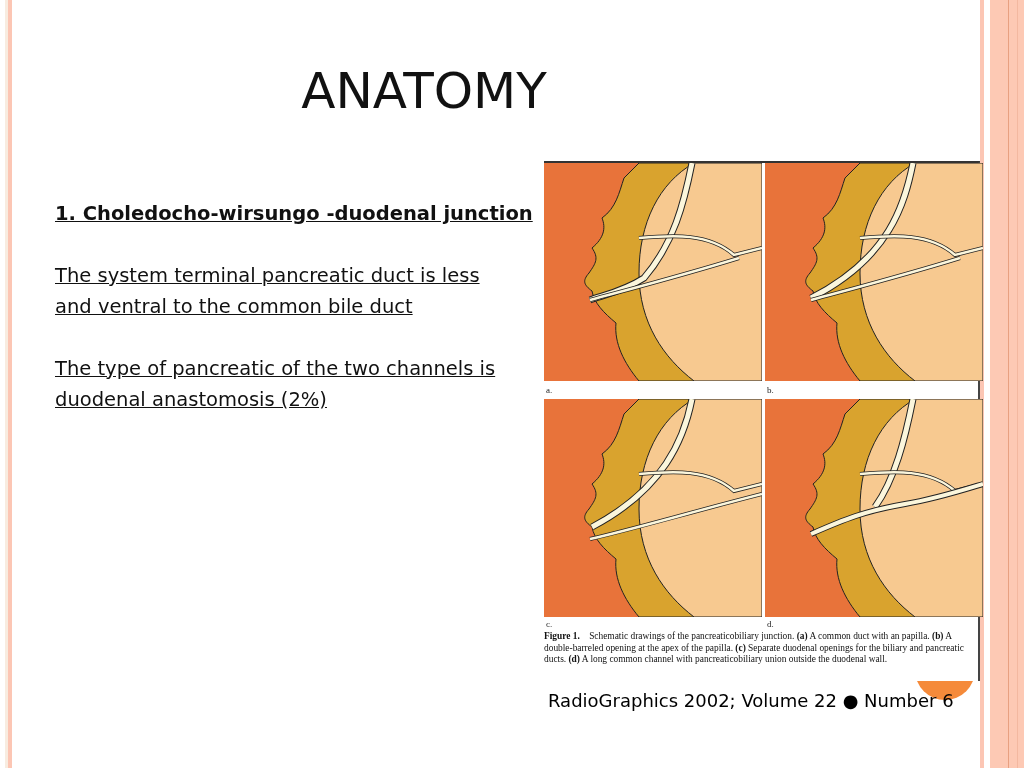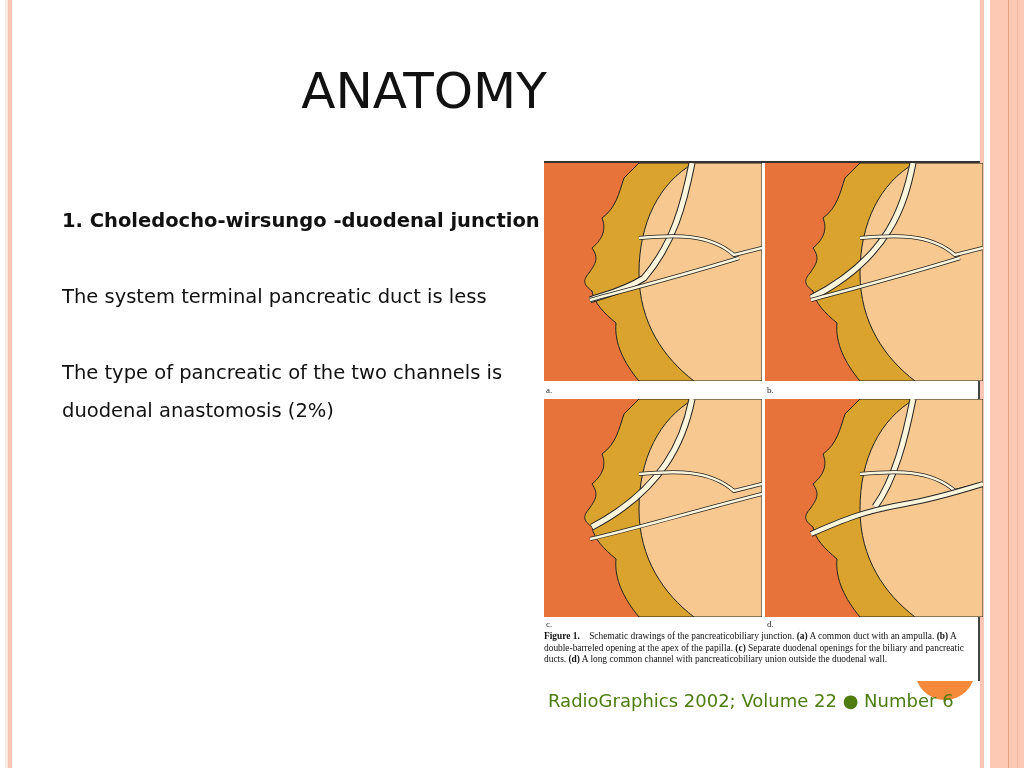"1. Choledocho-wirsungo -duodenal" .body p { margin: 7px -> 0; text-decoration: none -> underline }
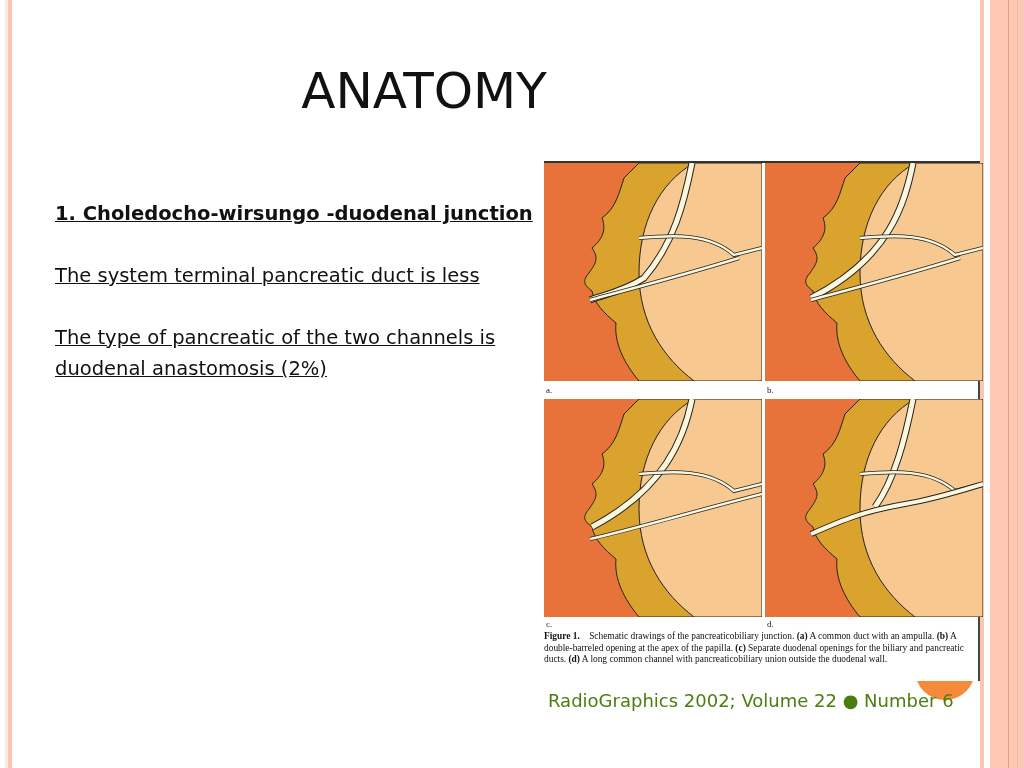"and ventral to the common" p { html: none -> <p>and ventral to the common bile duct</p> }
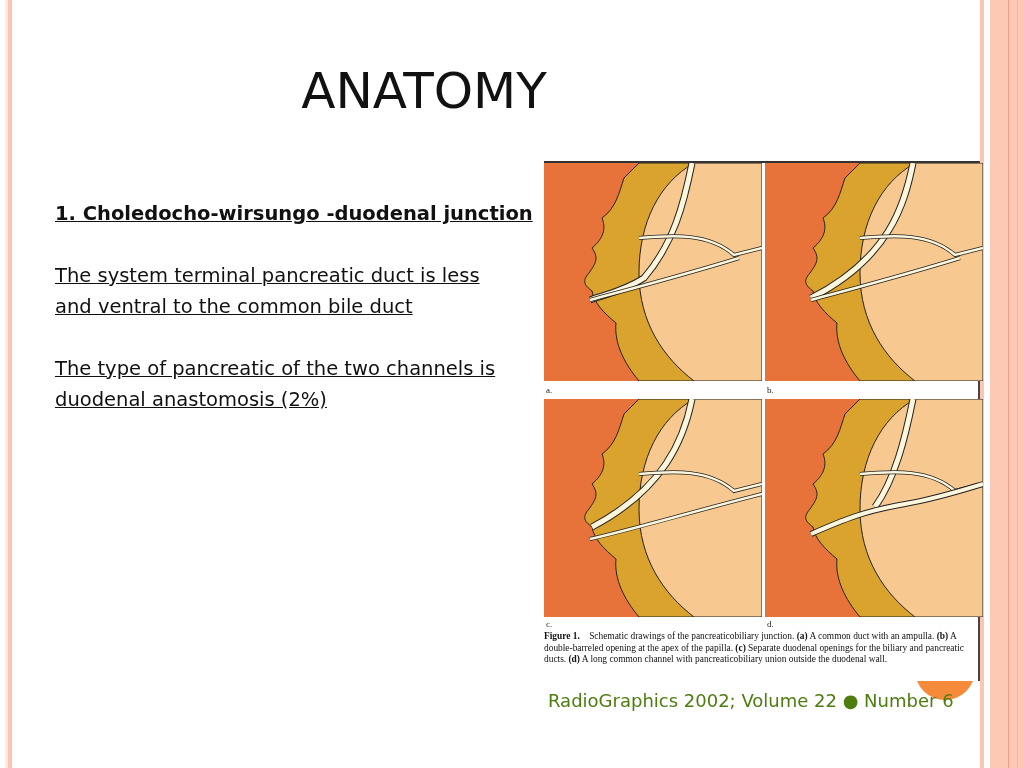"A common duct with an" span { text: ampulla -> papilla }
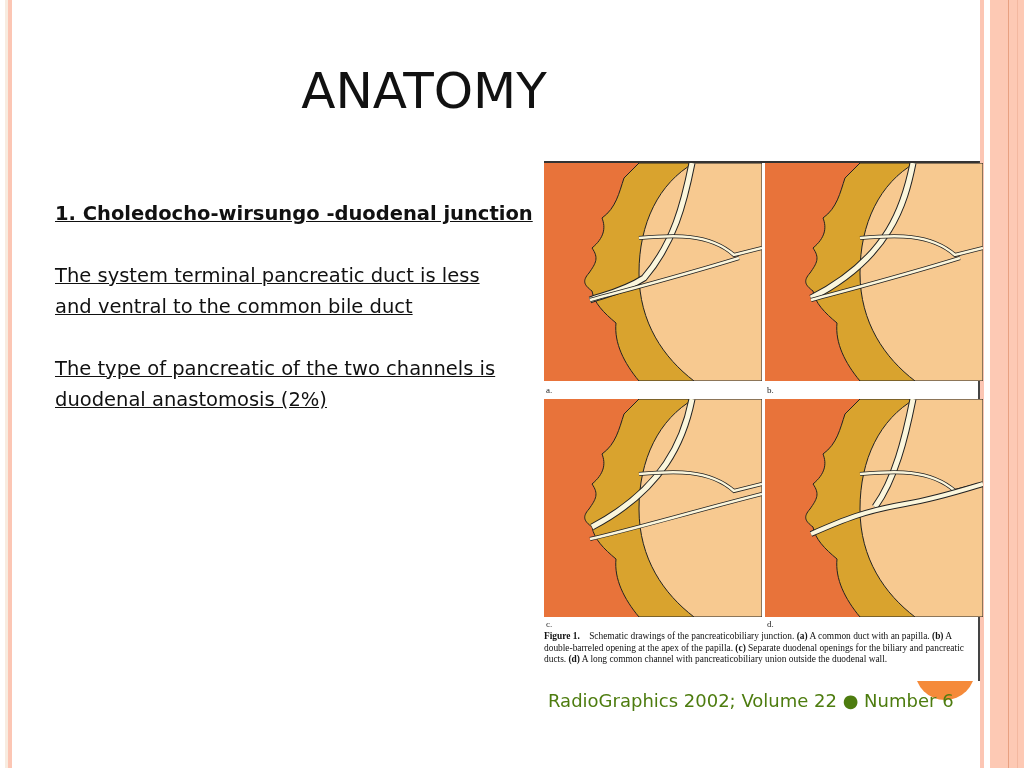"RadioGraphics 2002; Volume 22 ●" .ref { color: #4d7c0f -> #000000 }
